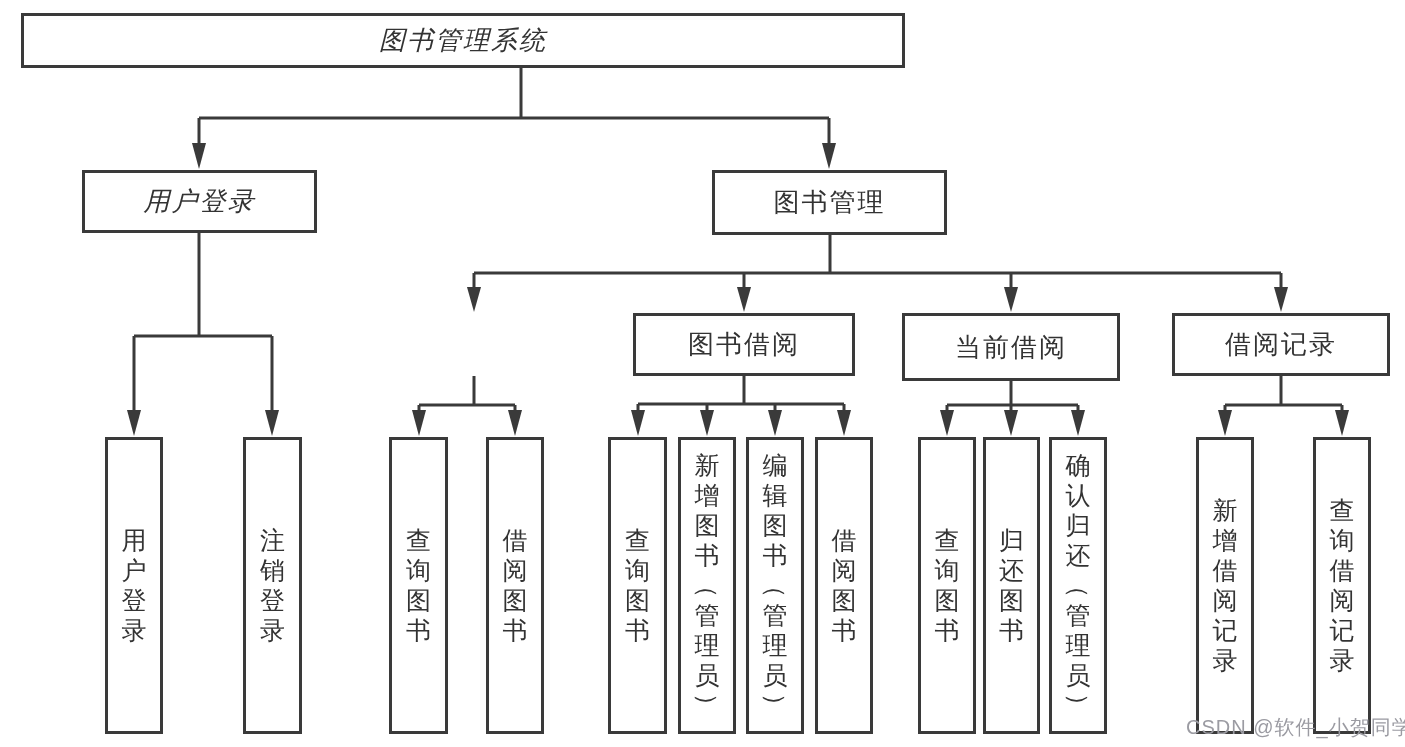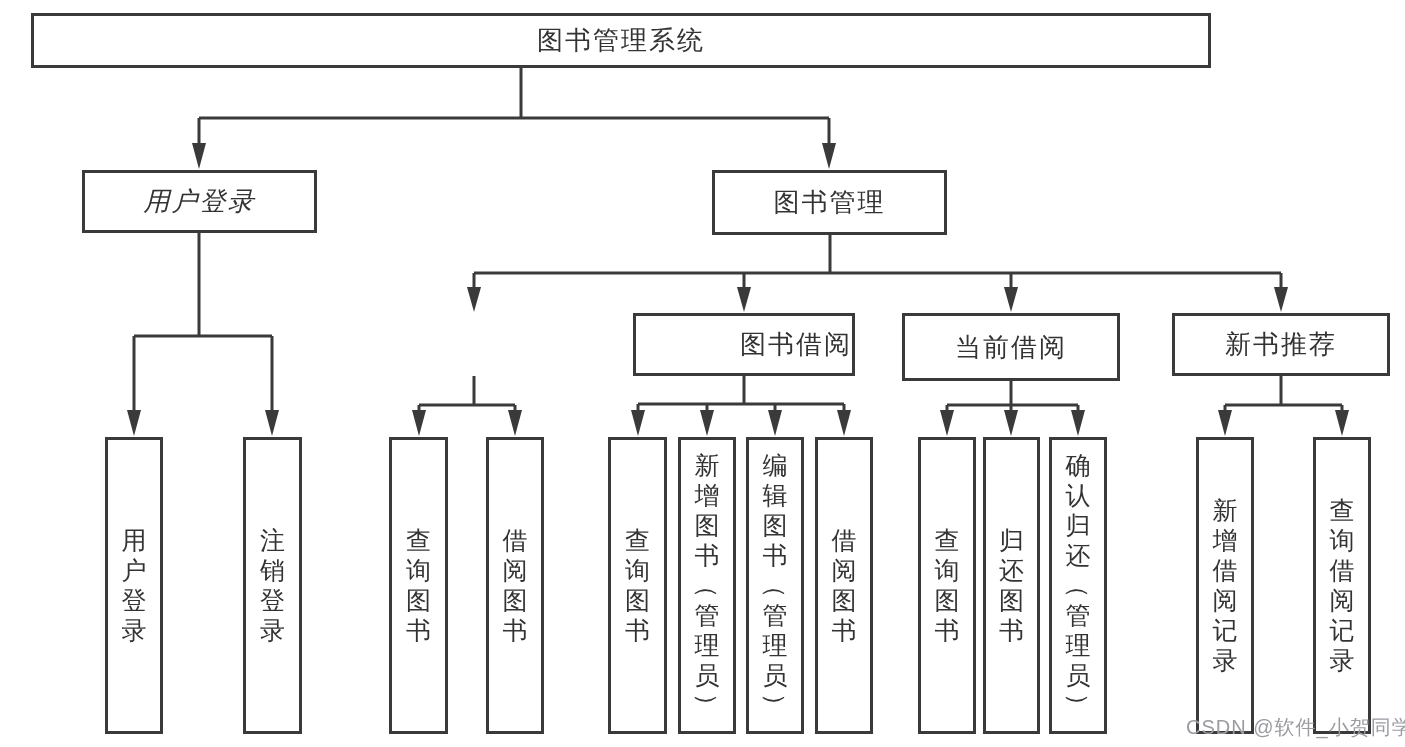"图书管理系统" div.node { font-style: none -> italic; left: 31px -> 21px; width: 1180px -> 884px }
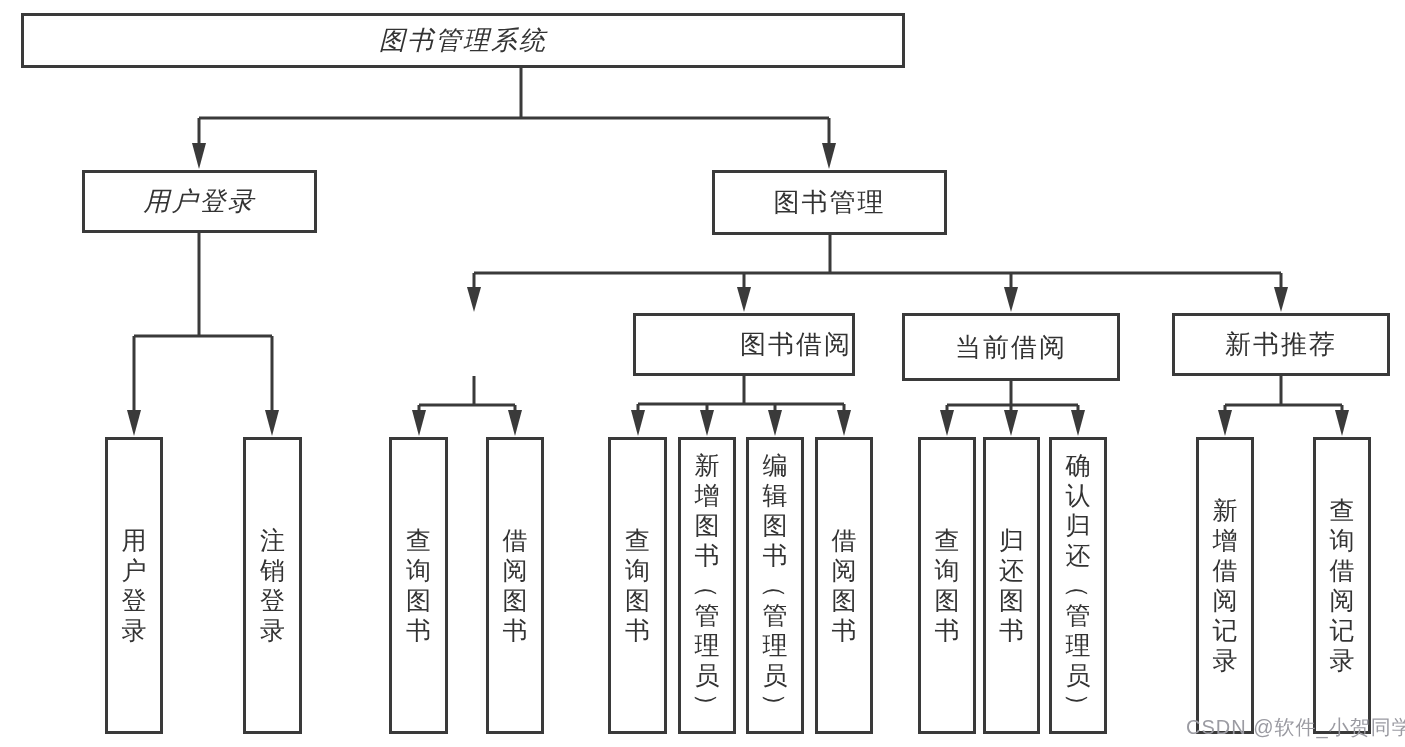"图书借阅" div.node { justify-content: flex-end -> none }
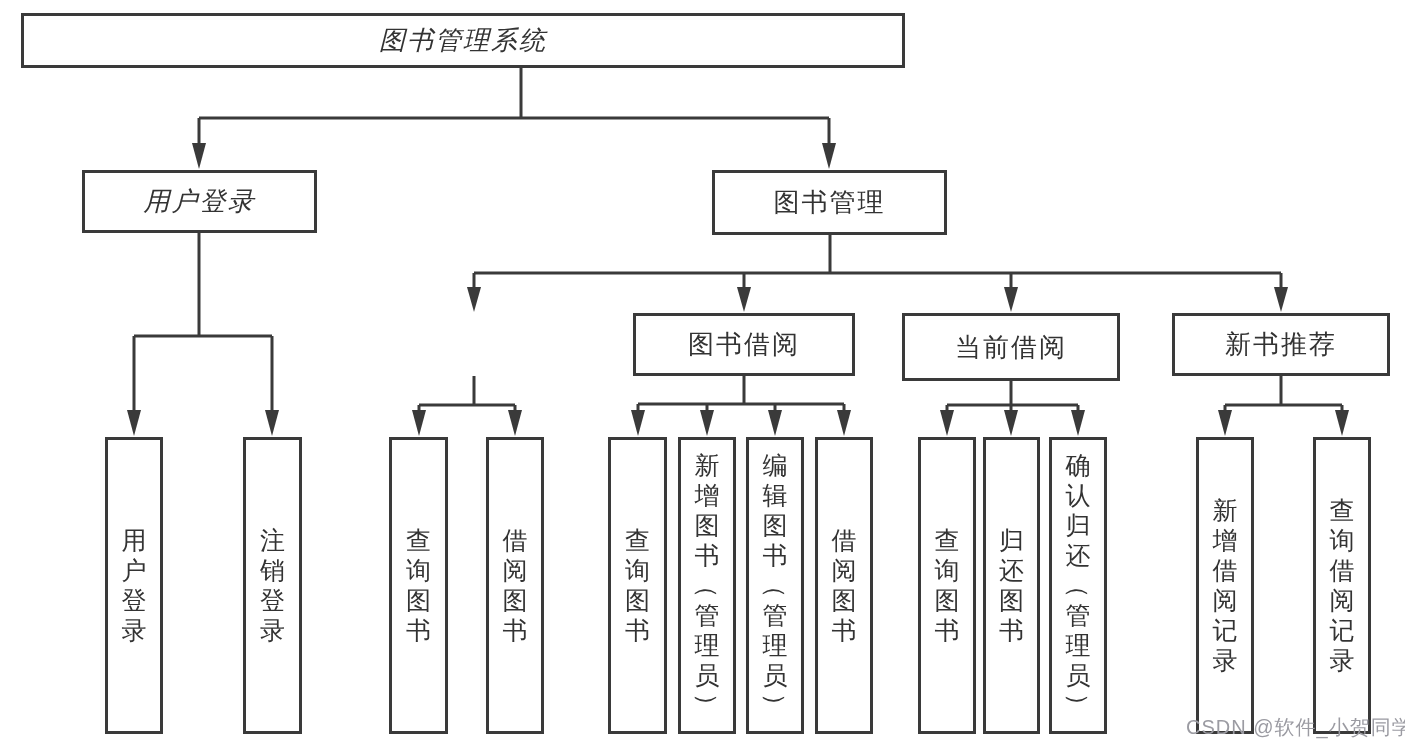"新书推荐" span.h-label { text: 新书推荐 -> 借阅记录 }
